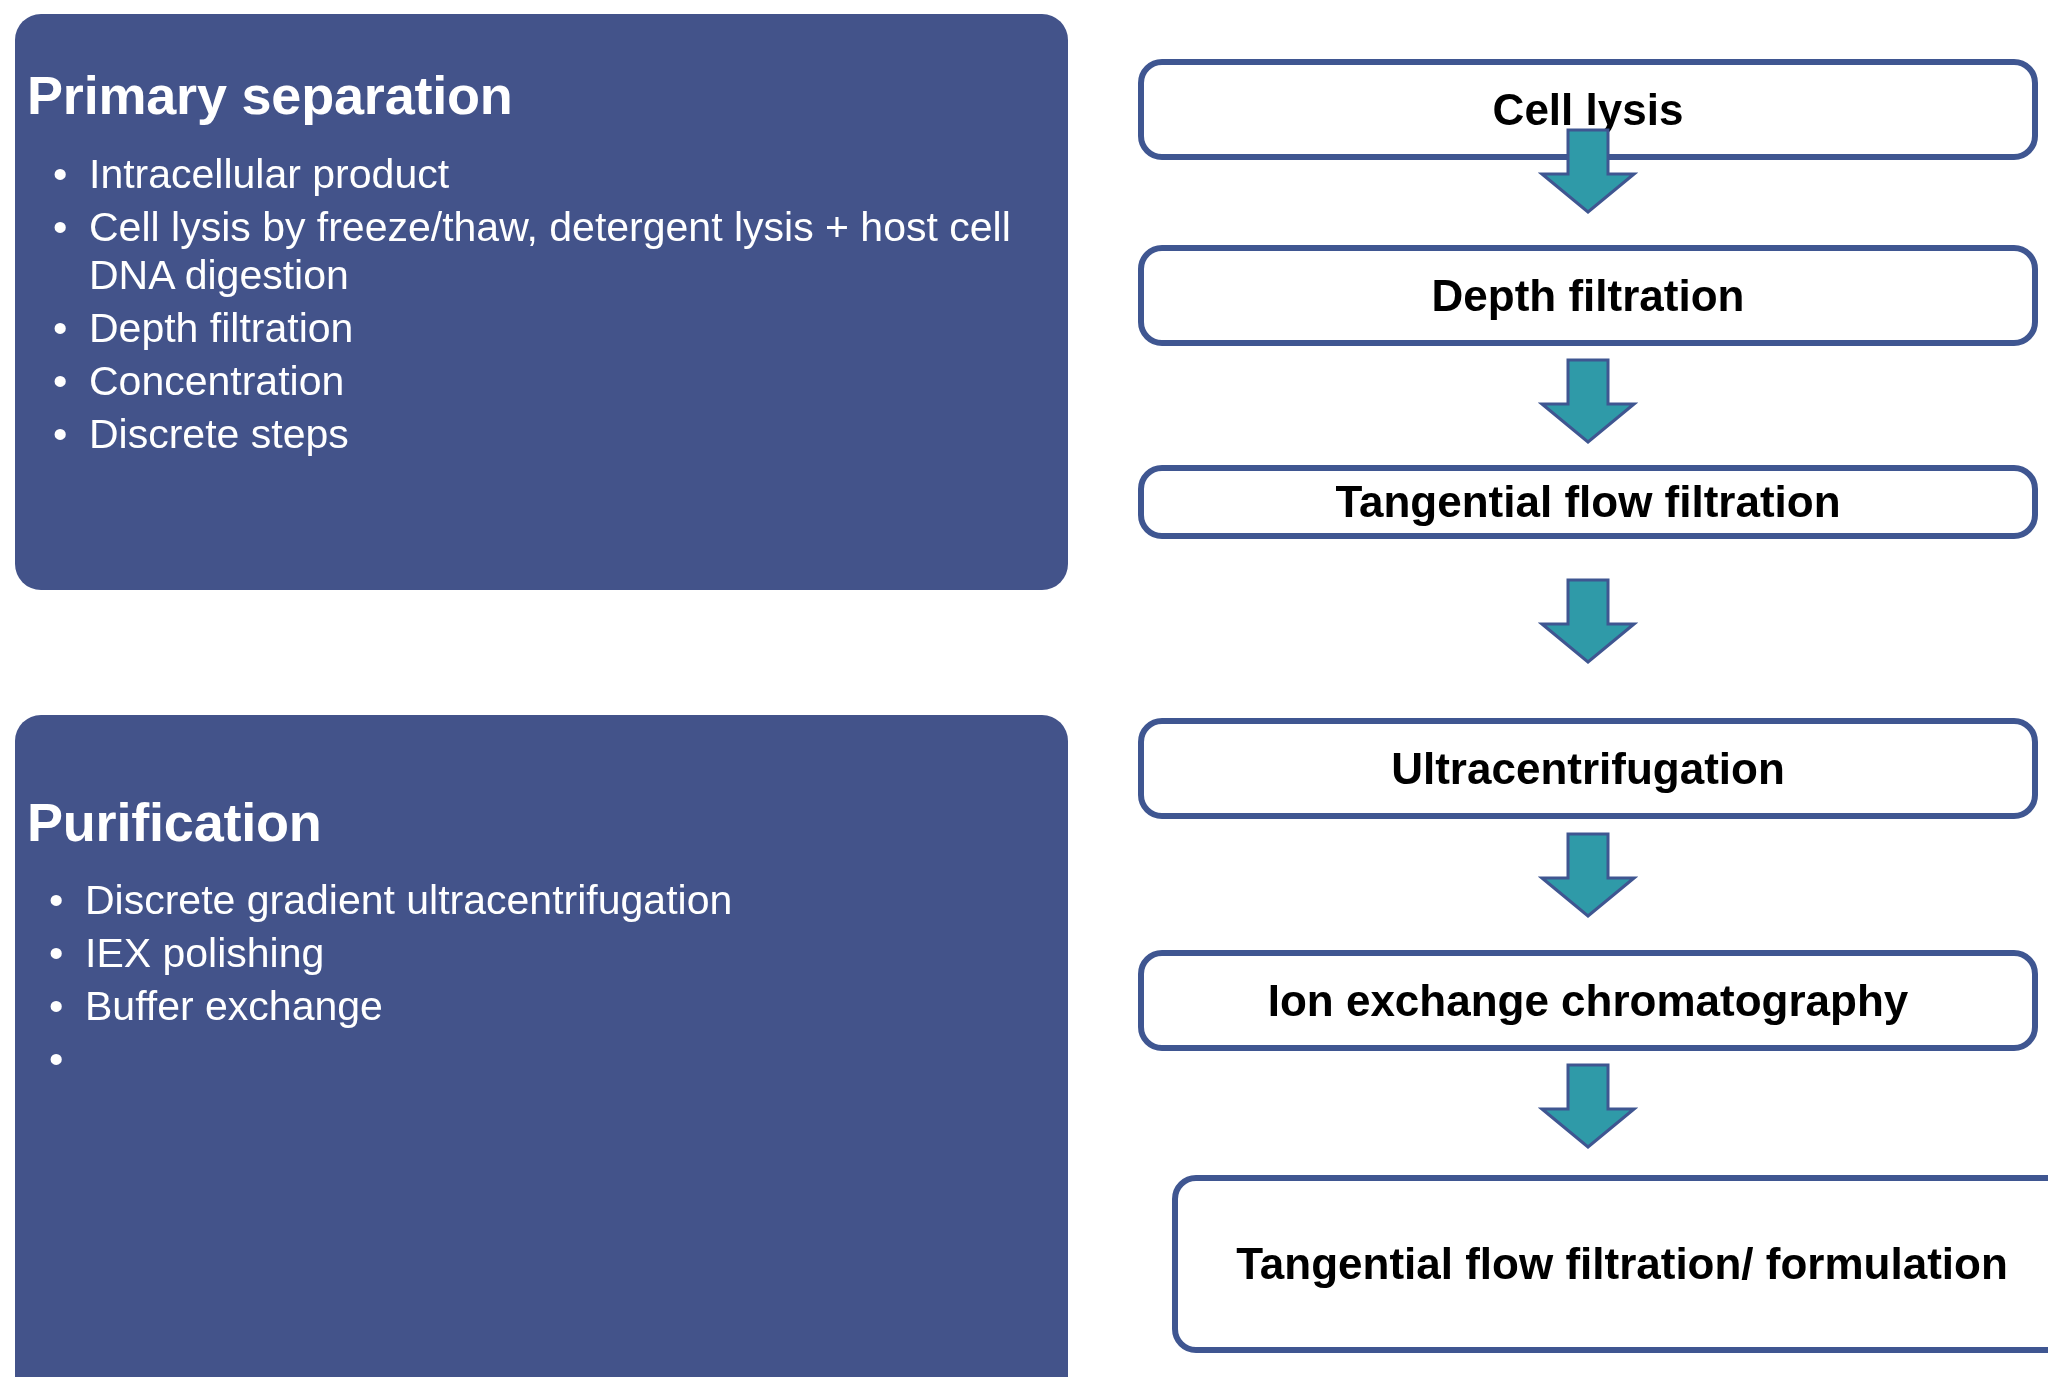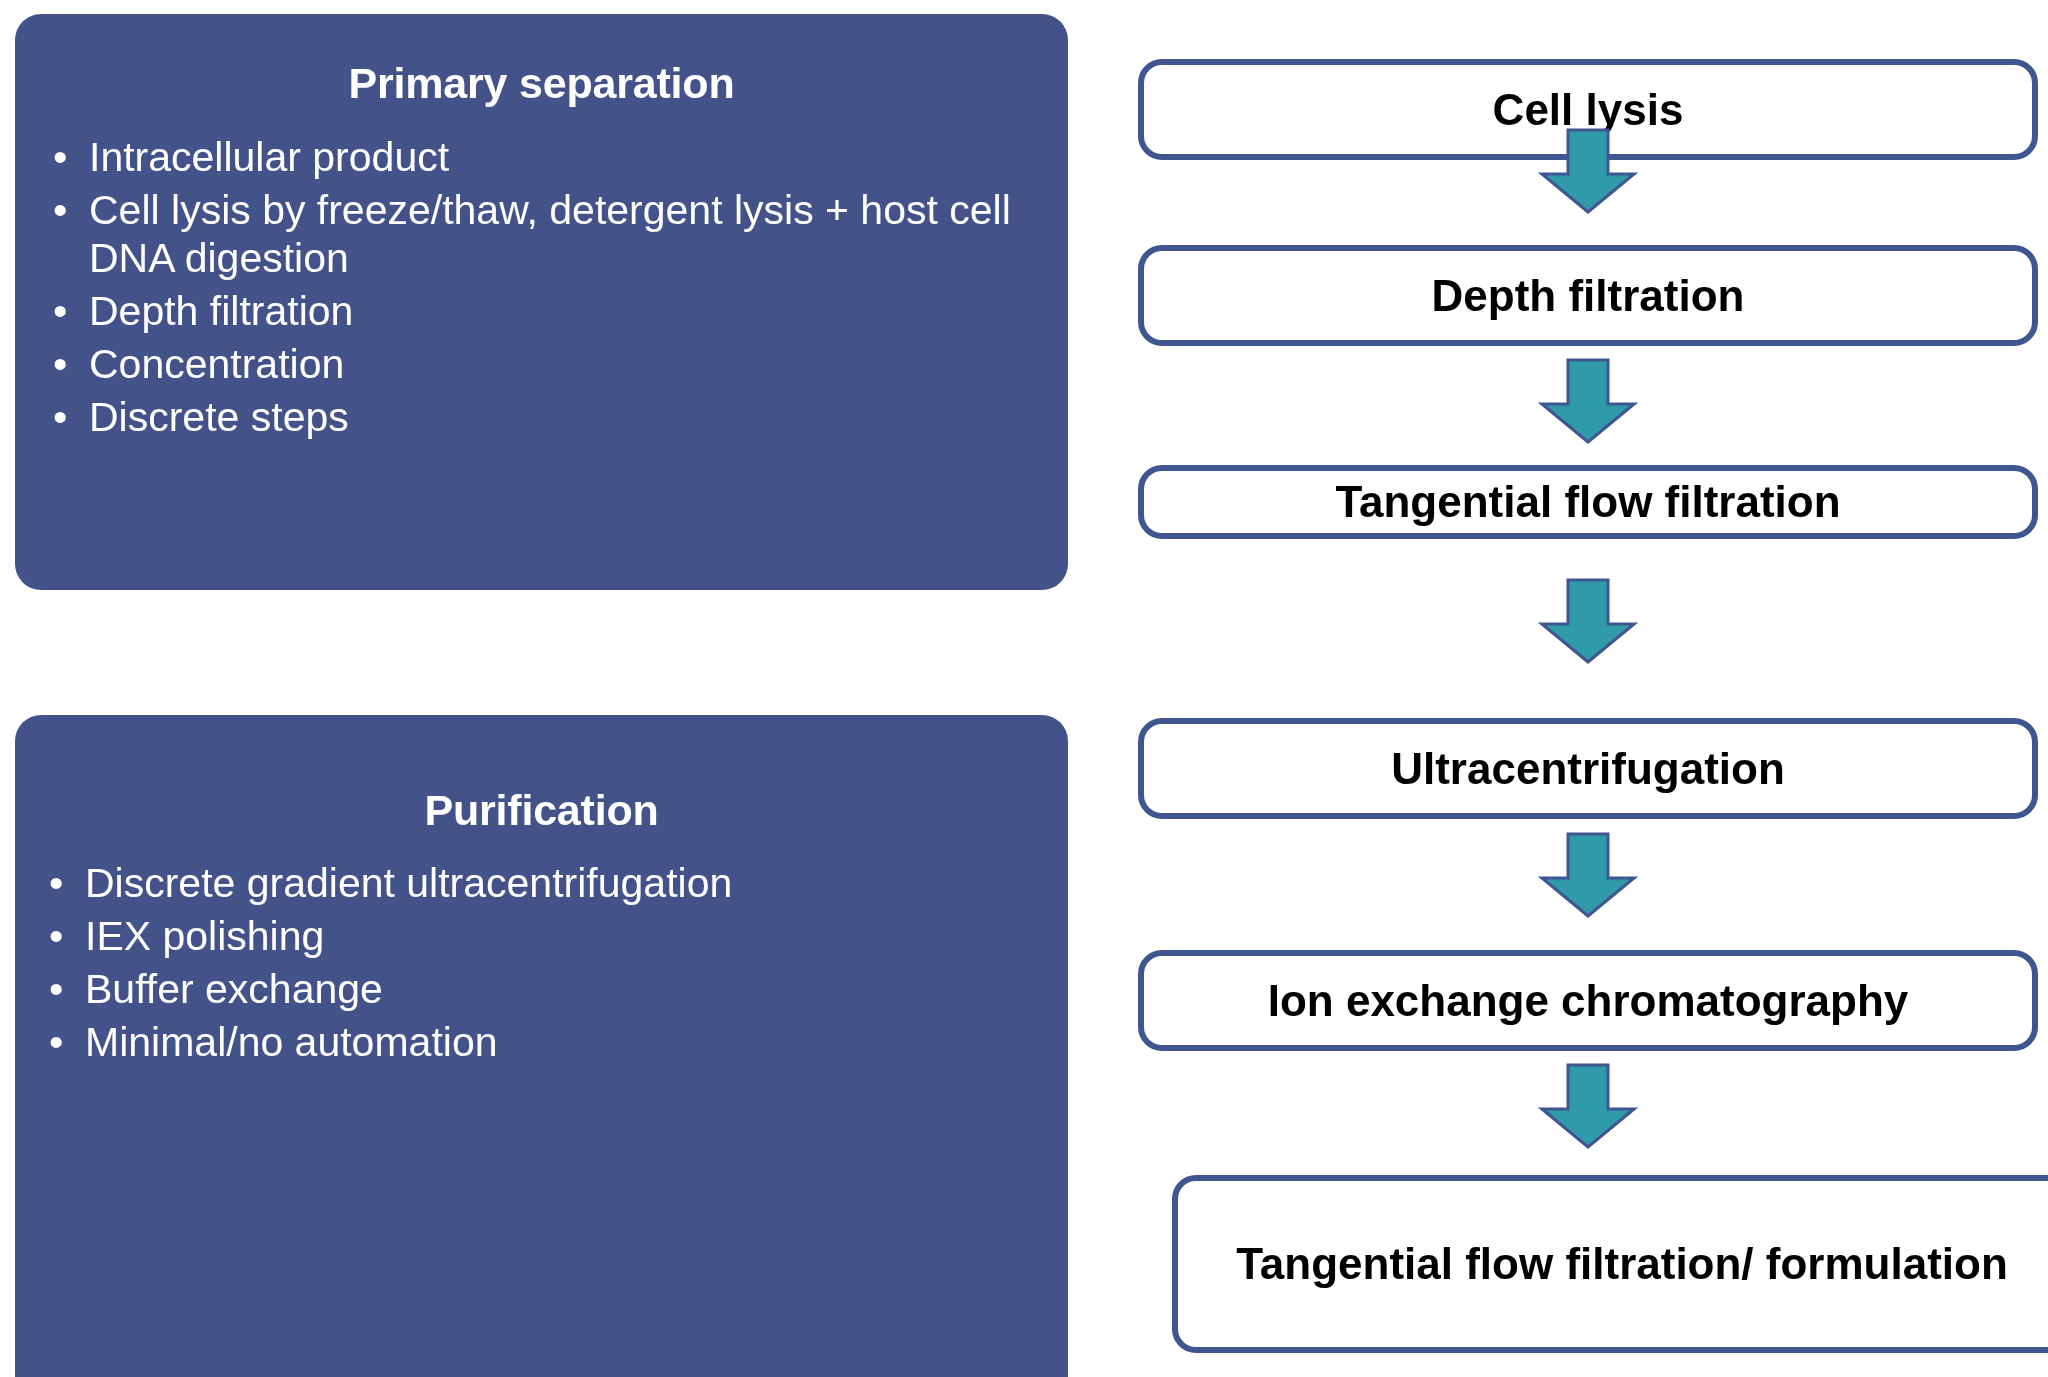"Primary separation" .panel-title { font-size: 43px -> 54px; margin: 6px -> 12px; text-align: center -> none }
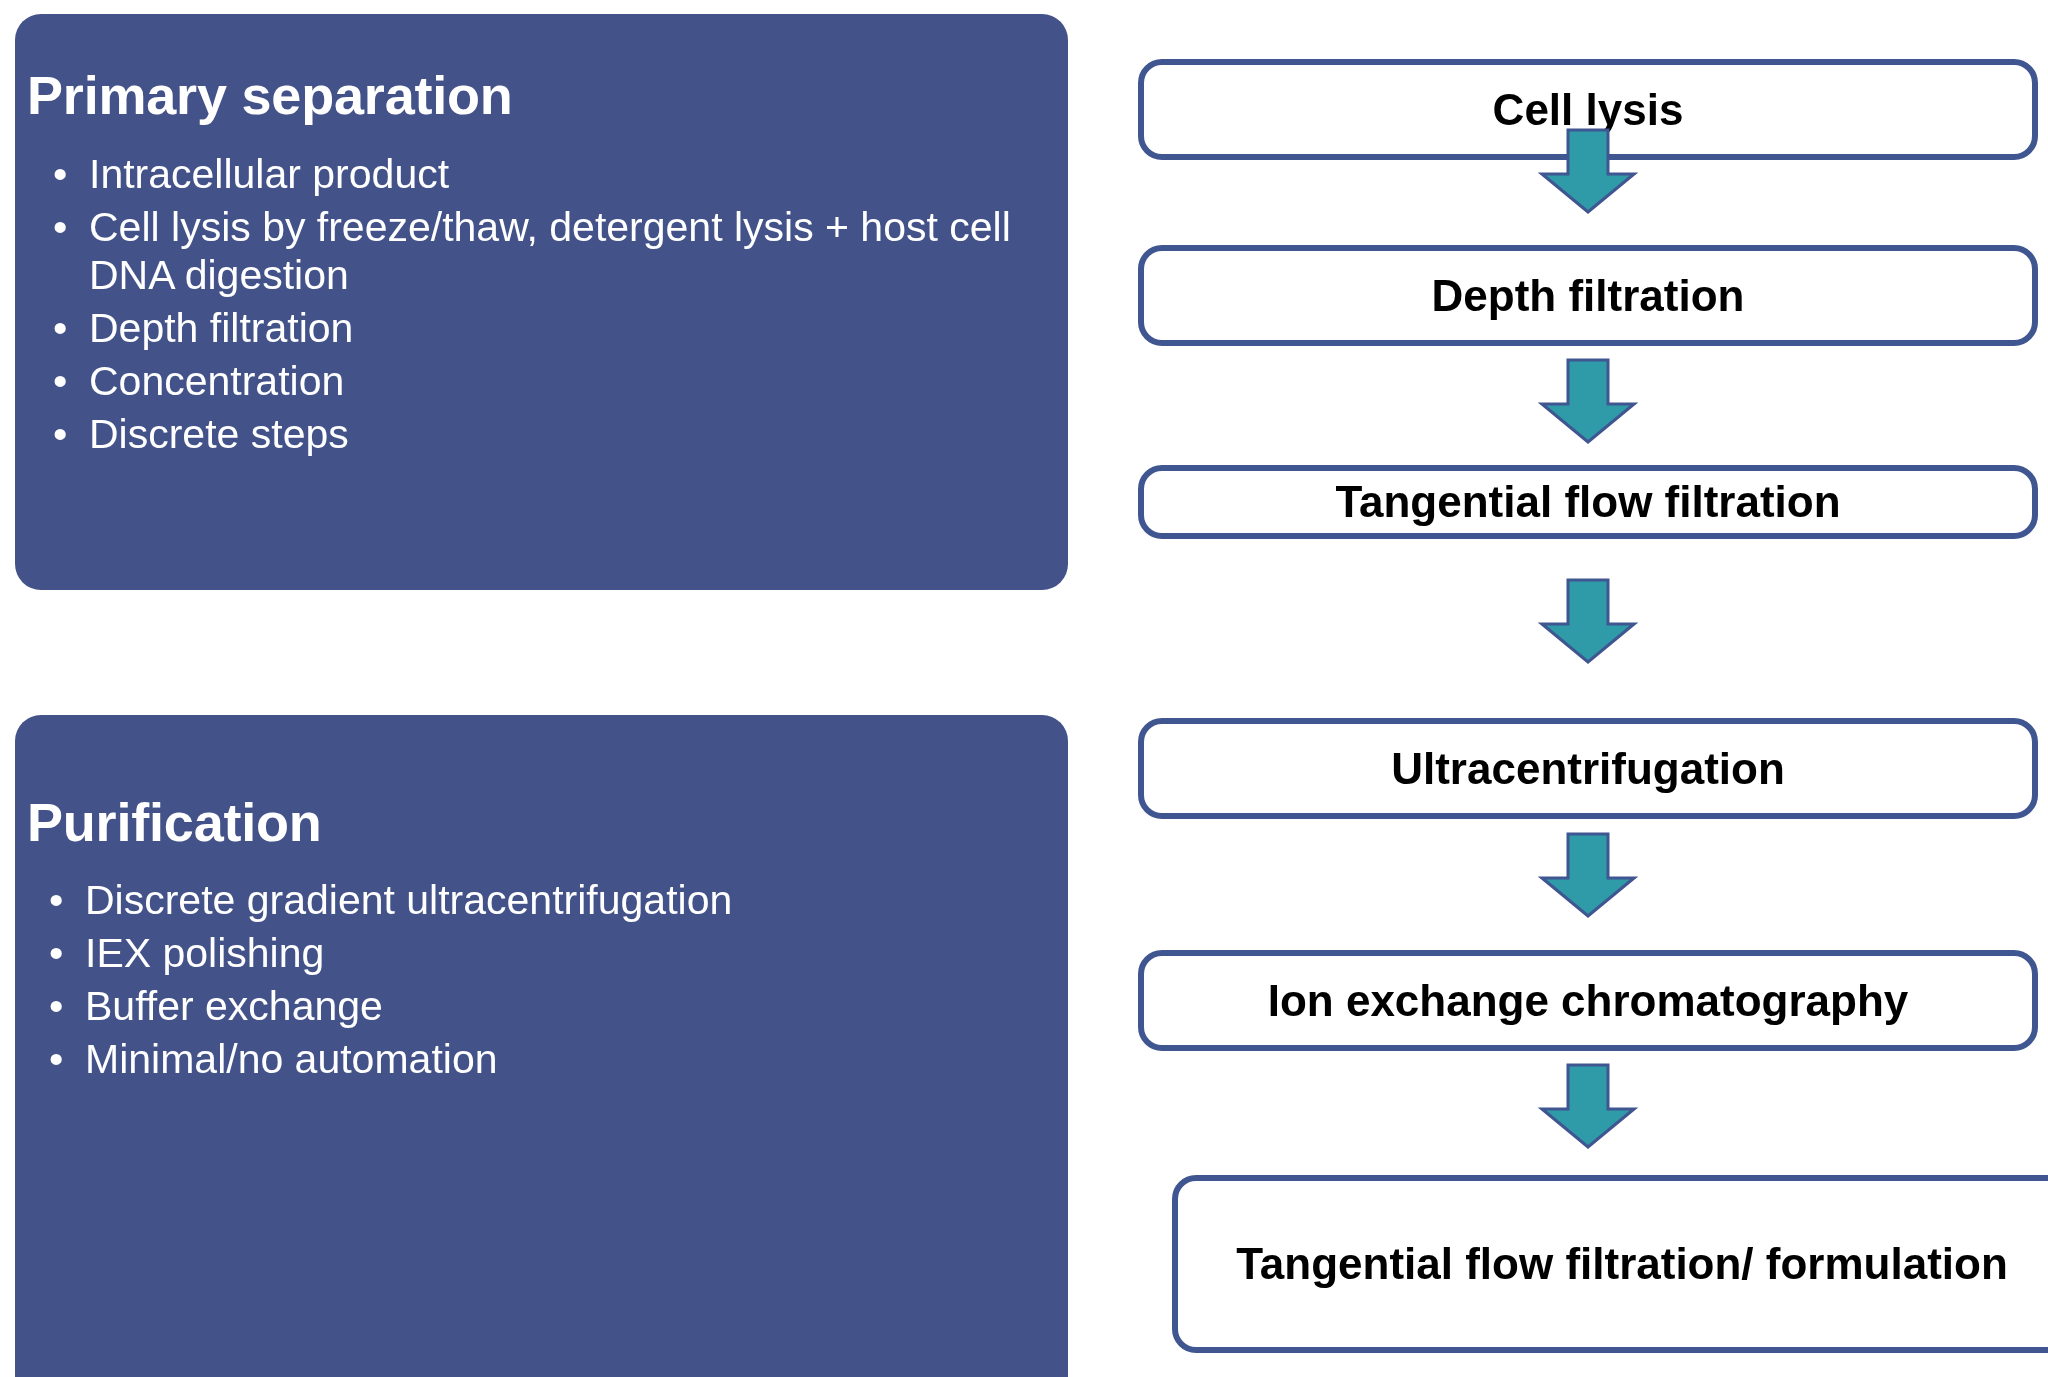"Minimal/no automation" span { html: <span>Minimal/no automation</span> -> none }
